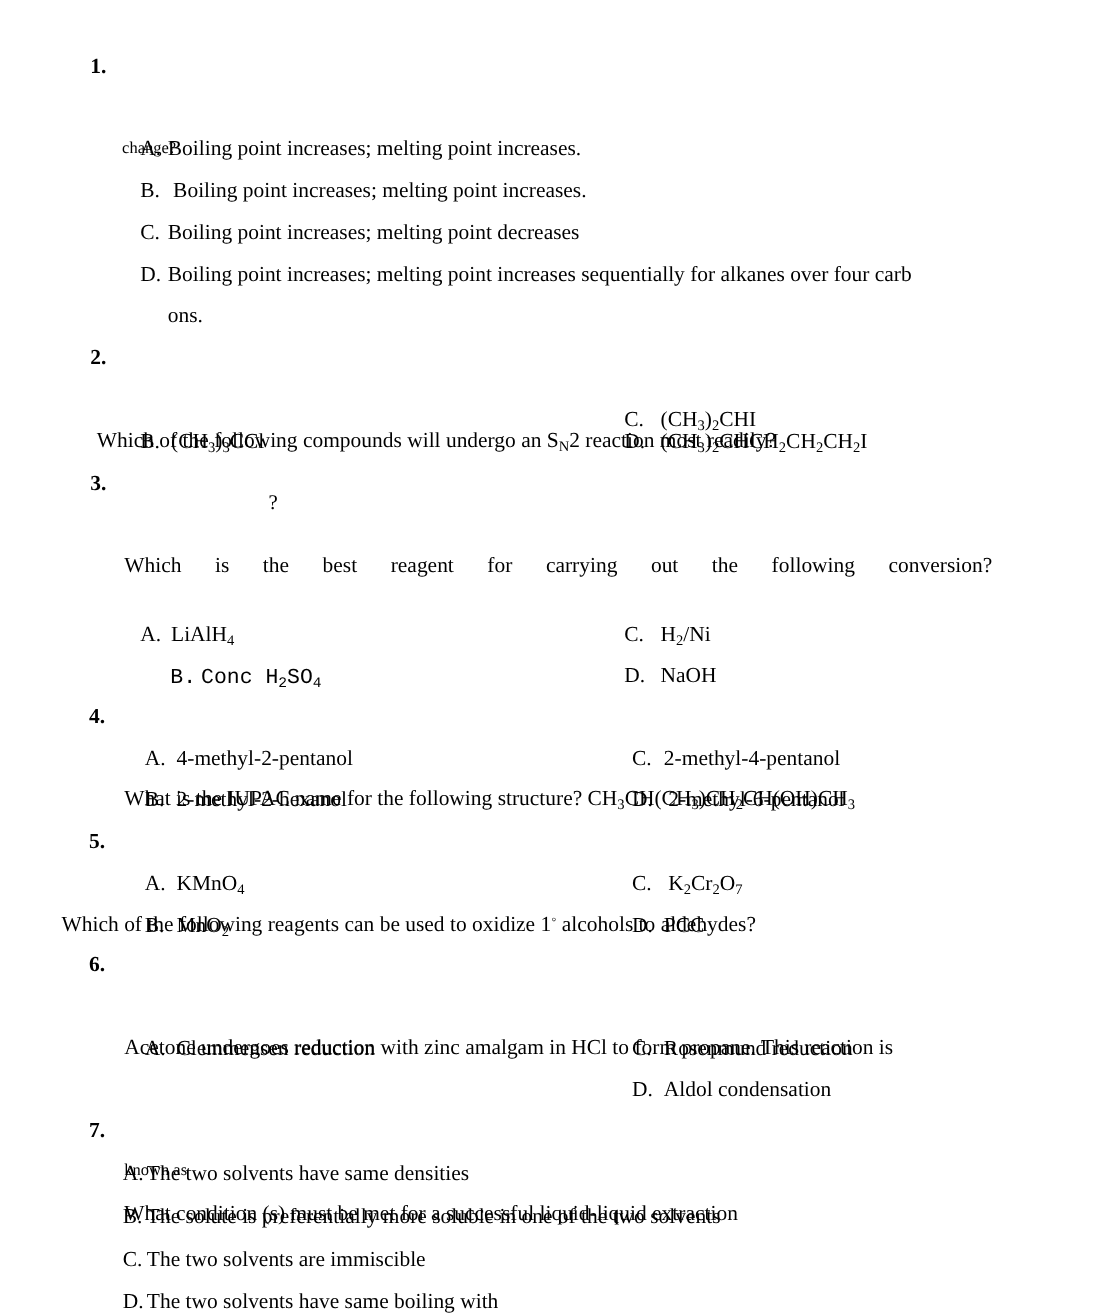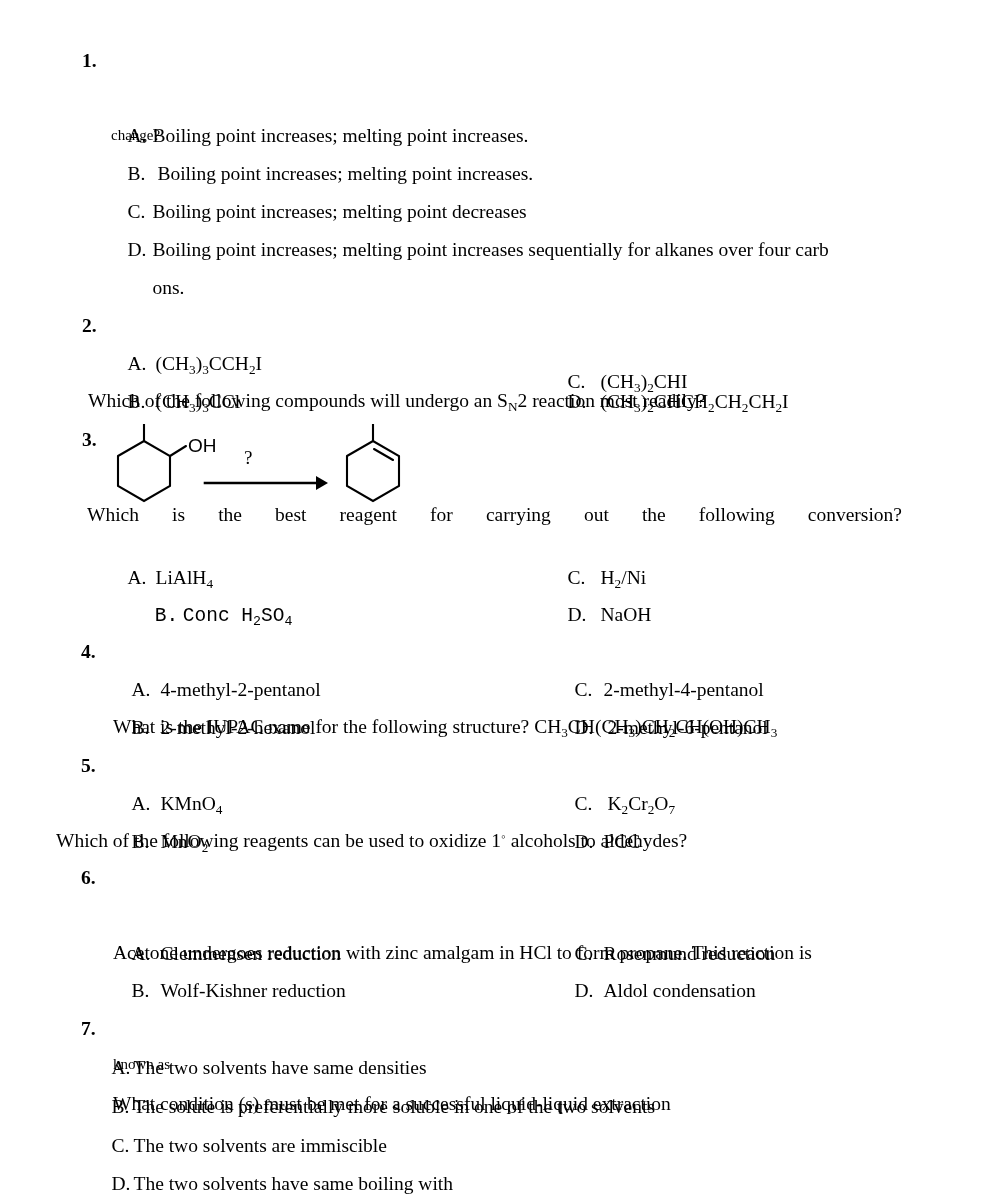"A. (CH3)3CCH2I" div.opt { html: <div> <span>A.</span><span>(CH<sub>3</sub>)<sub>3</sub>CCH<sub>2</sub>I</span> </div> -> none }
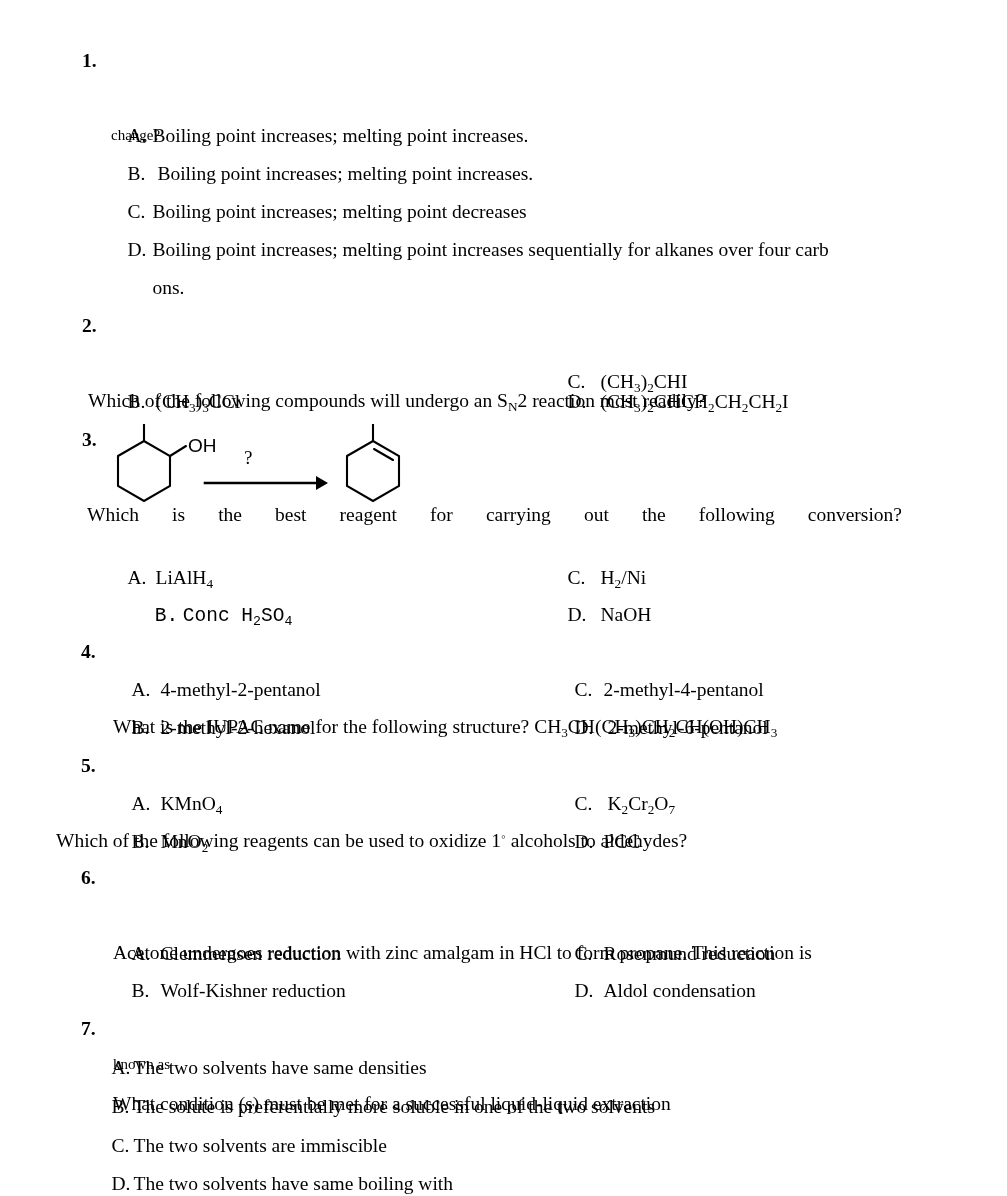"OH" div.scheme { html: <div> <svg> <g> <polygon></polygon> </g> <g> <line></line> </g> <g> <line></line> </g> <text>OH</text> <g> <line></line> </g> <polygon></polygon> <g> <polygon></polygon> </g> <g> <line></line> </g> <g> <line></line> </g> </svg> </div> -> none }
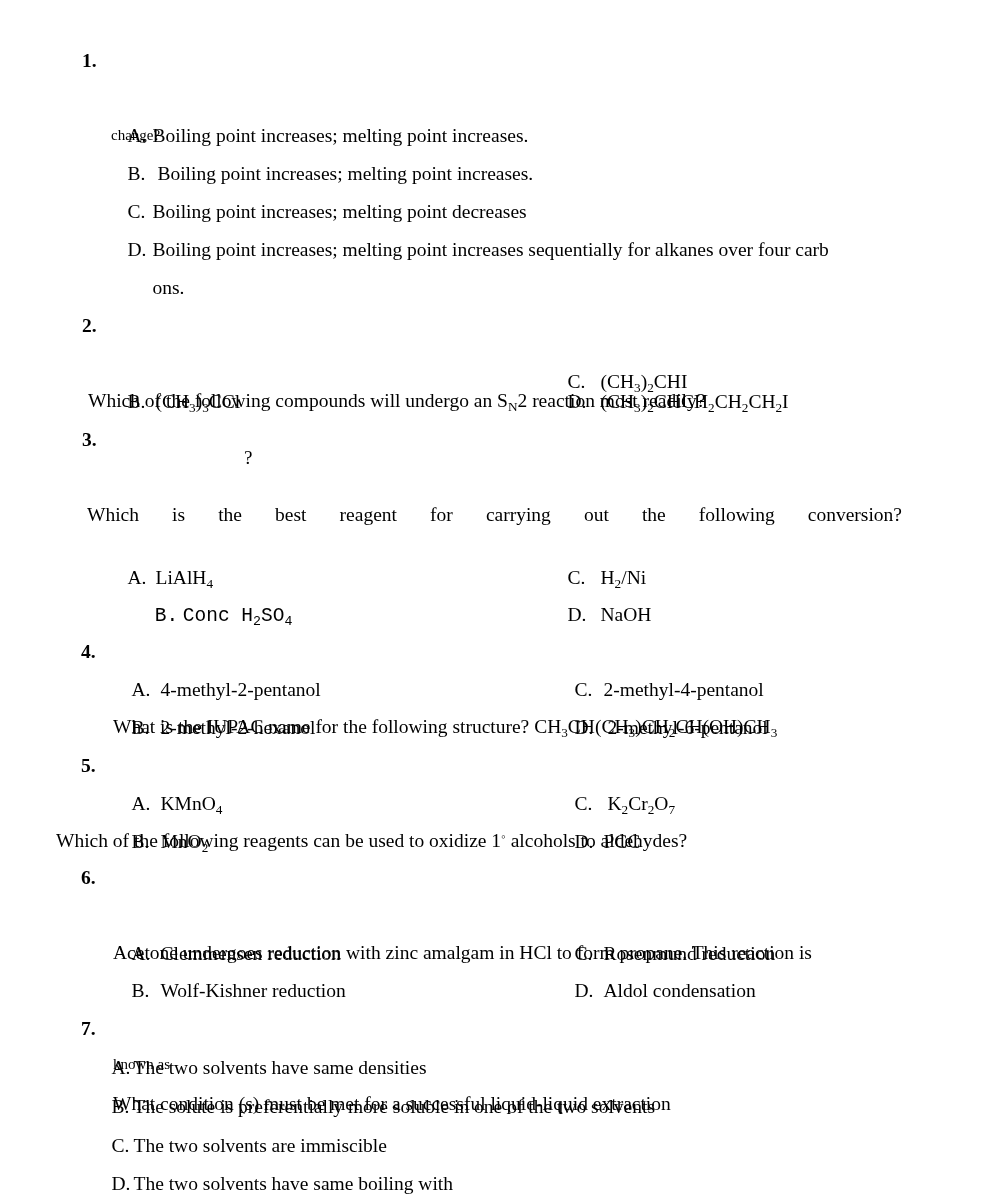"Which is the best reagent" span.qtext { margin-left: 87px -> 113px }
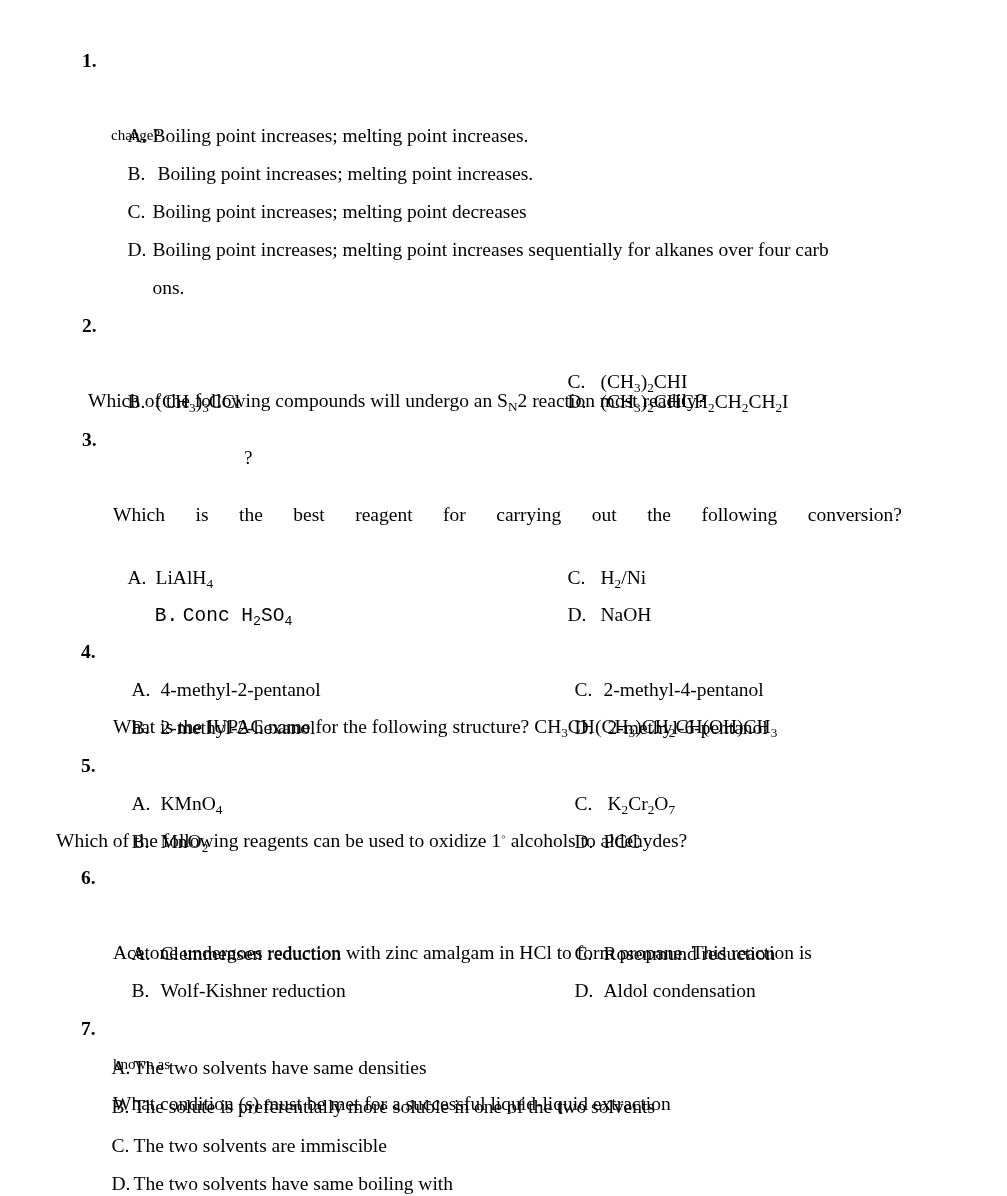"B. Wolf-Kishner reduction" div.opt { html: <div> <span>B.</span><span>Wolf-Kishner reduction</span> </div> -> none }
